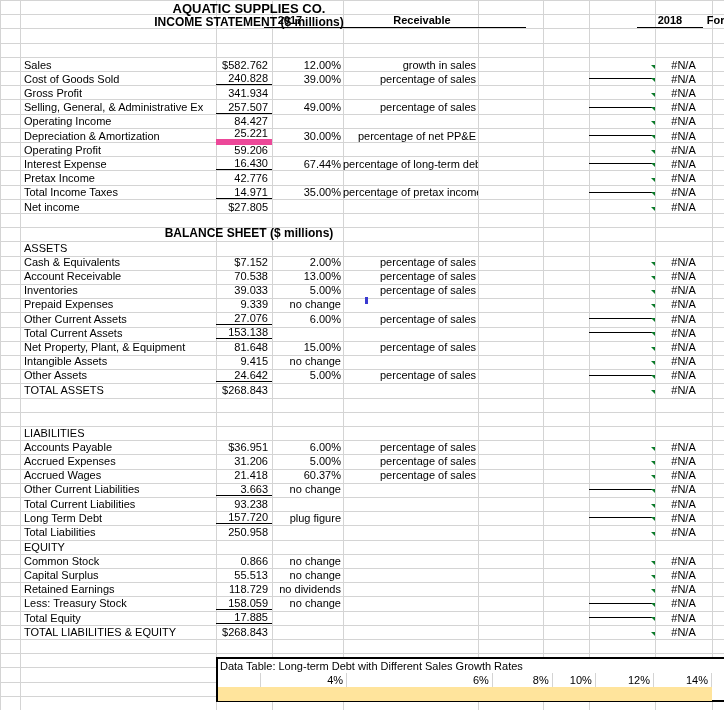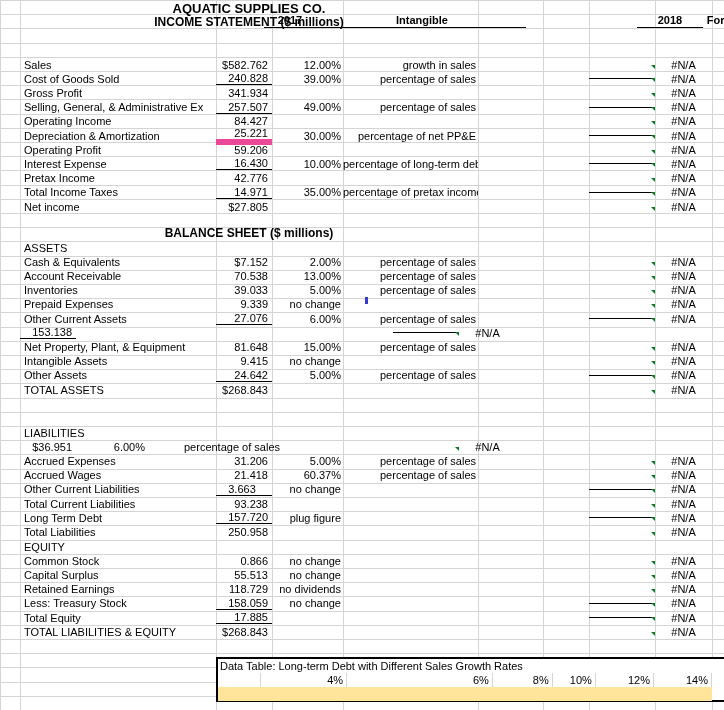"Intangible" div.c-pct { text: Intangible -> Receivable }
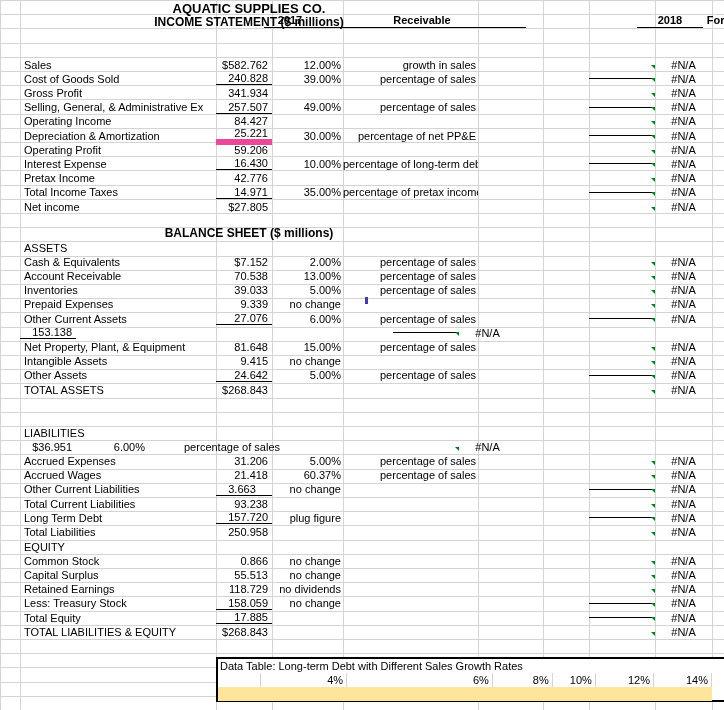"10.00%" div.c-pct { text: 10.00% -> 67.44% }
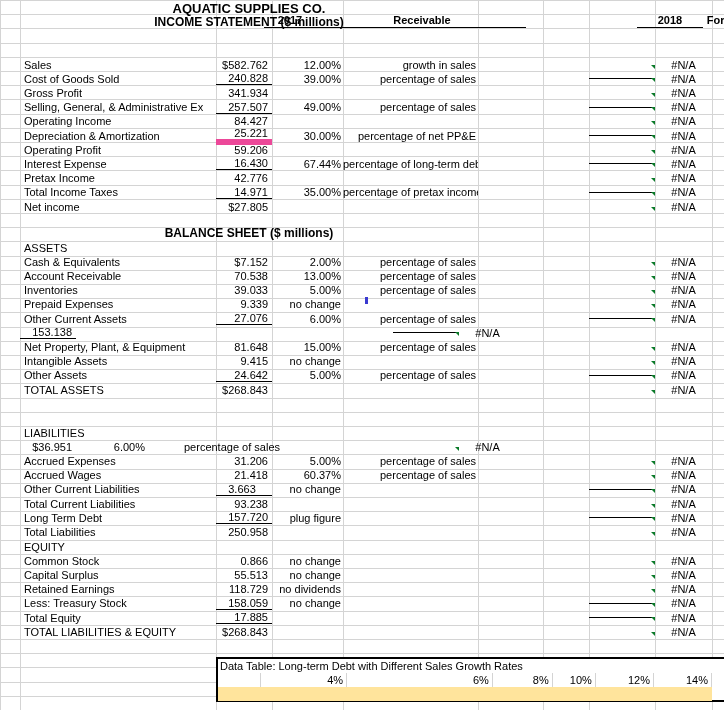"Total Current Assets" div.c-lbl { html: none -> <div> Total Current Assets</div> }
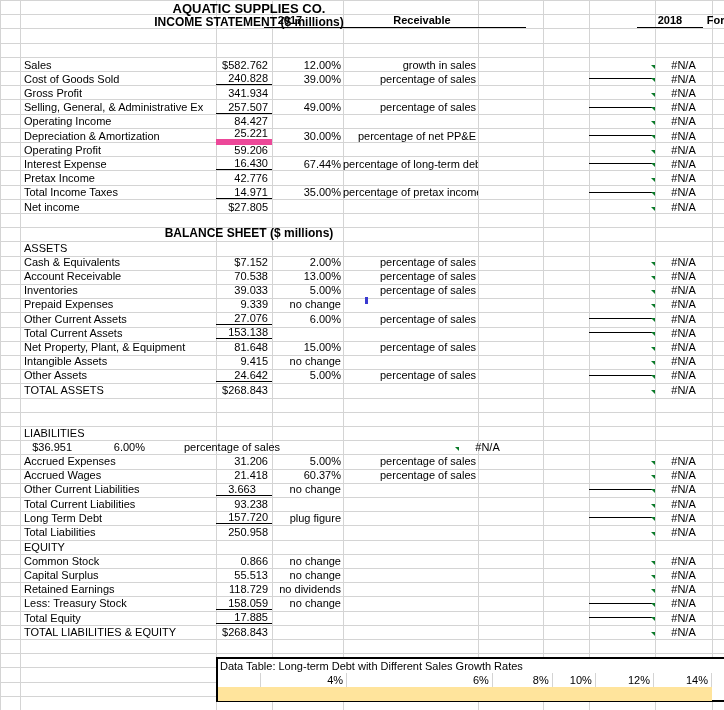"Accounts Payable" div.c-lbl { html: none -> <div>Accounts Payable</div> }
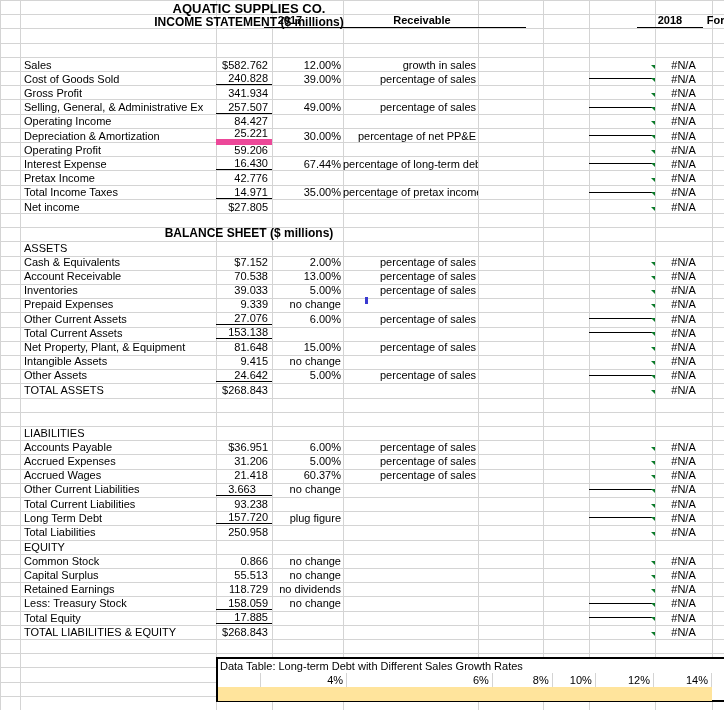"3.663" div.c-2017 { text-align: center -> none }
